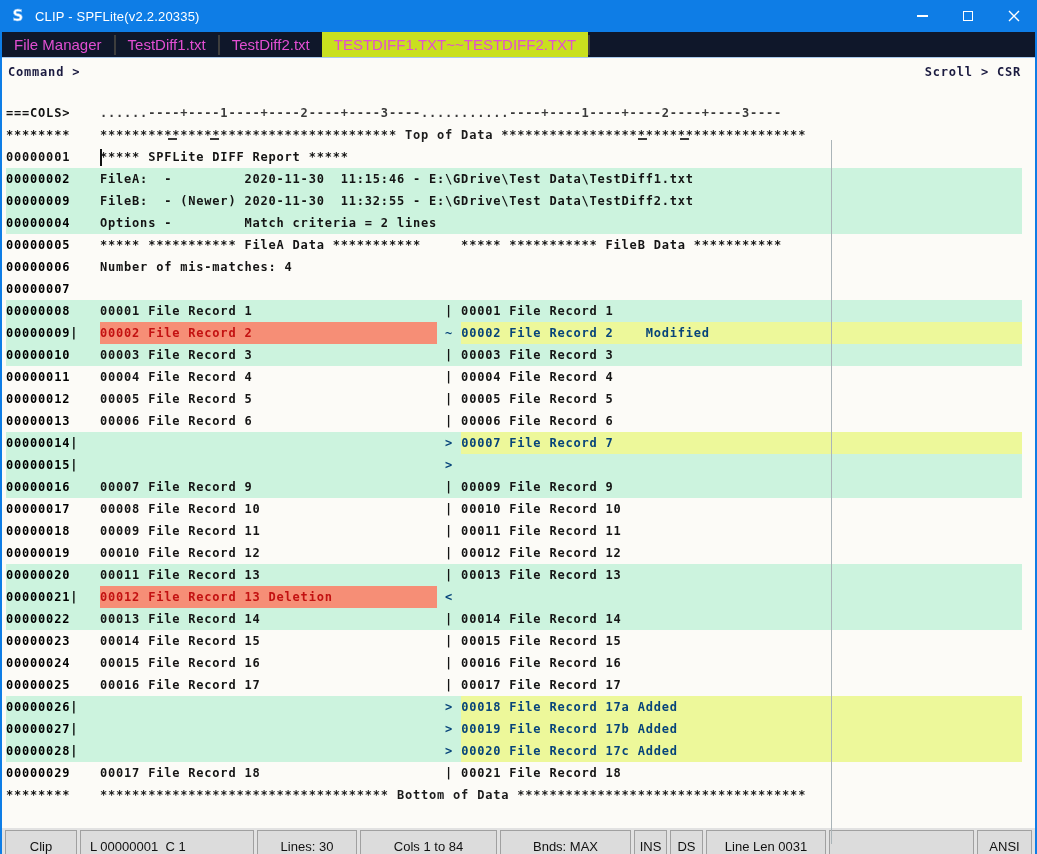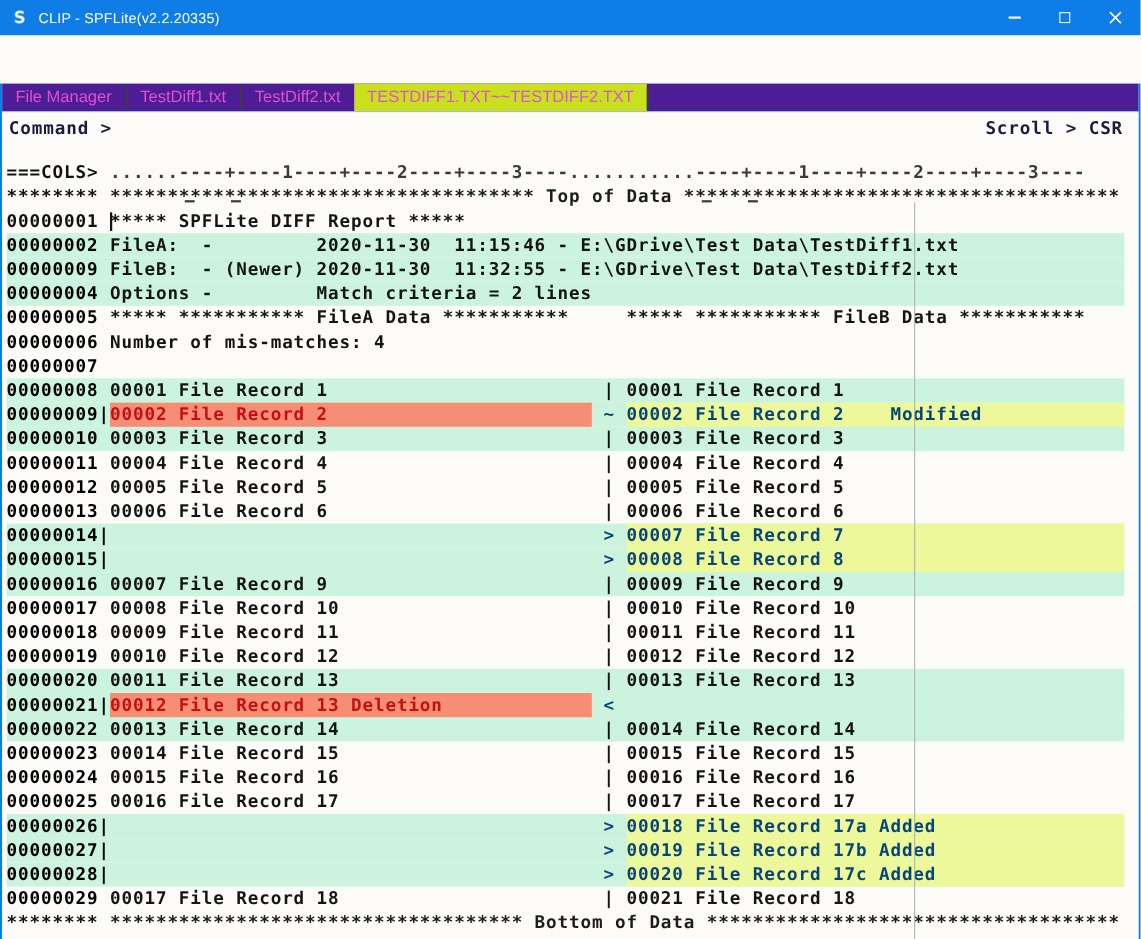"File Manager" .tabbar { background: #4c1d95 -> #0f172a; margin-top: 44px -> none }
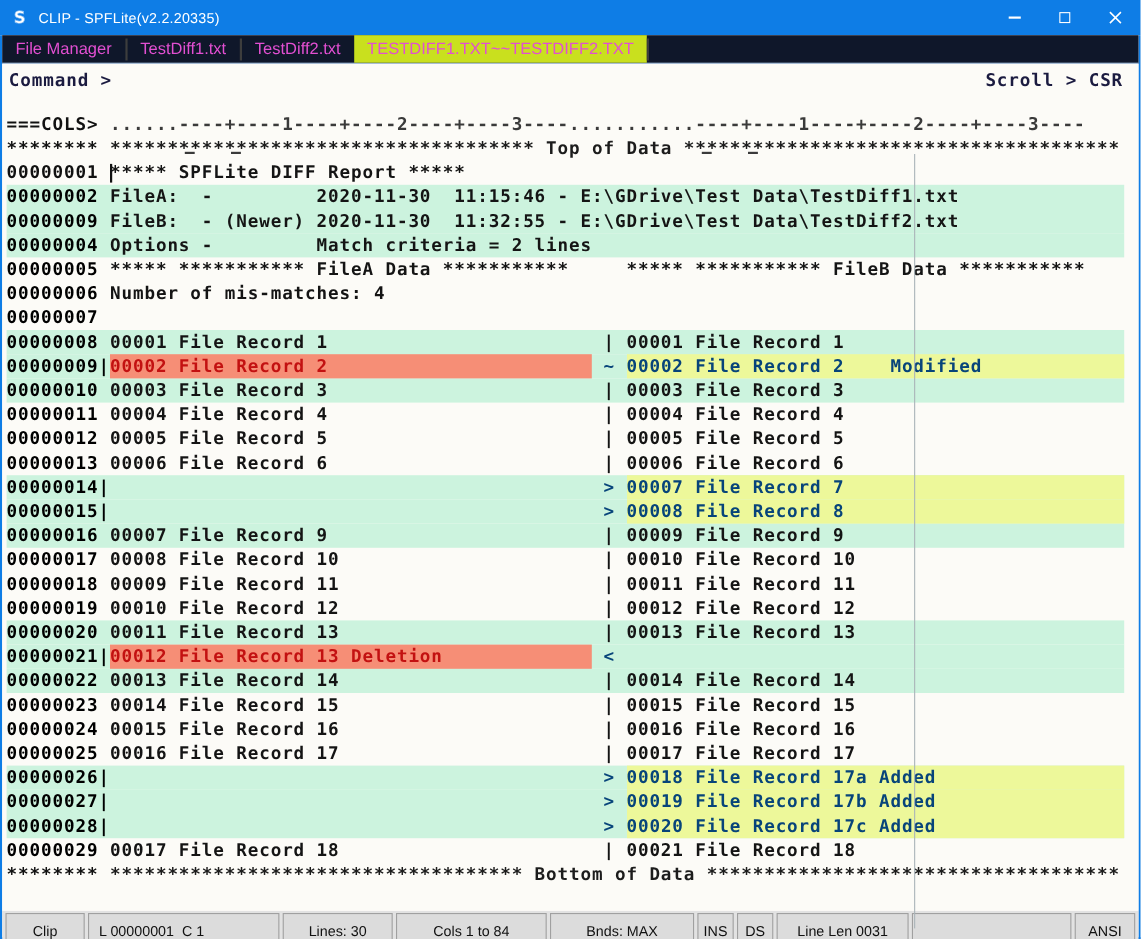"Command >" .workarea { font-size: 16px -> 12px }
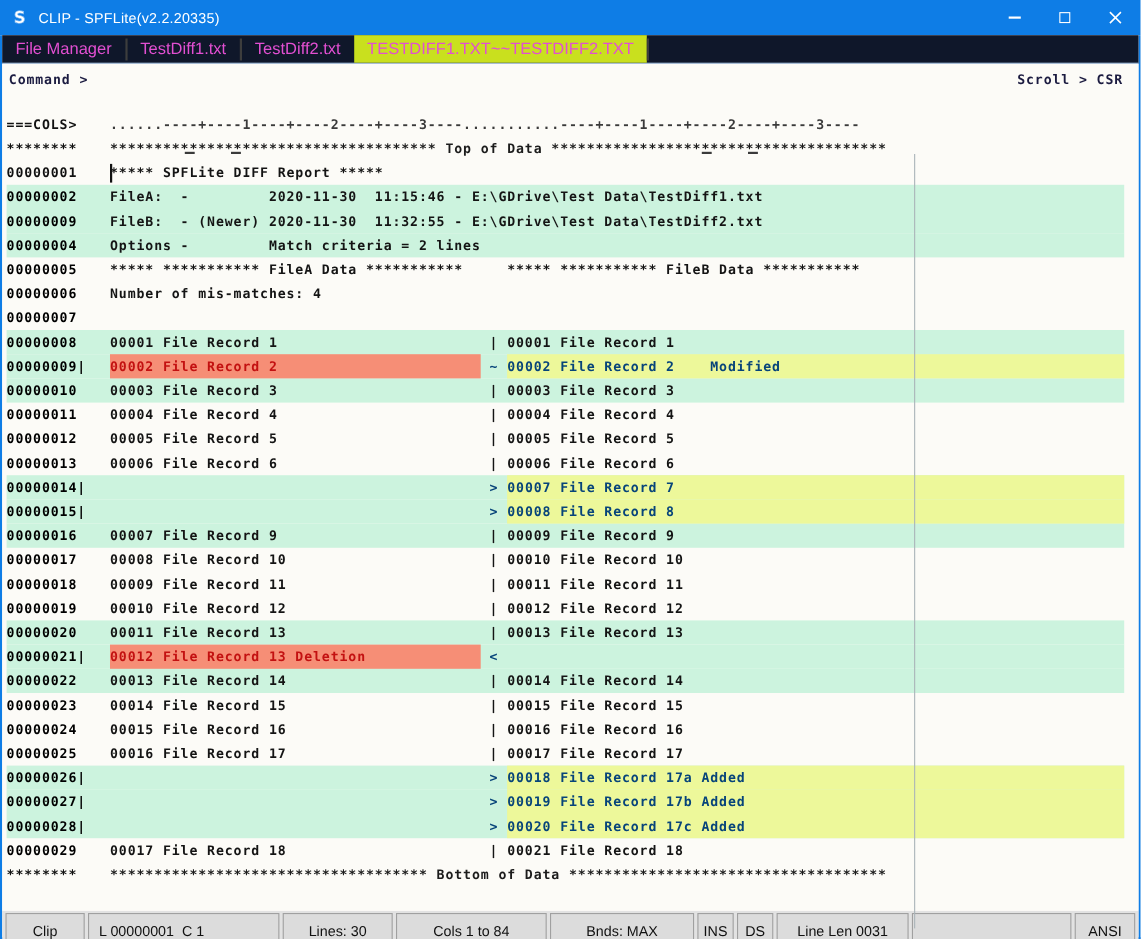"00008 File Record 8" span.txt { html: <span>00008 File Record 8</span> -> none }
